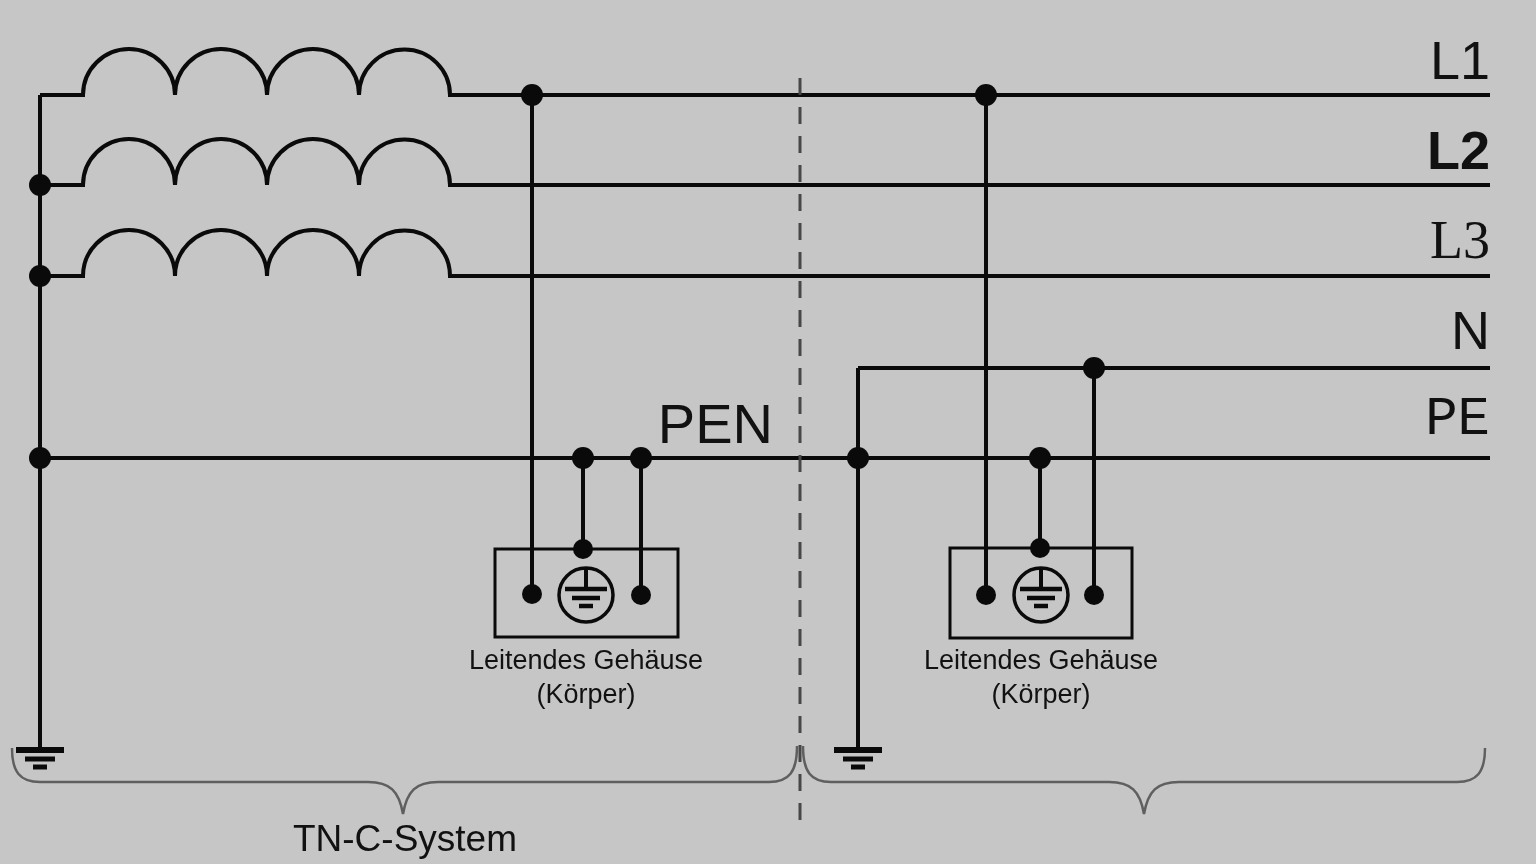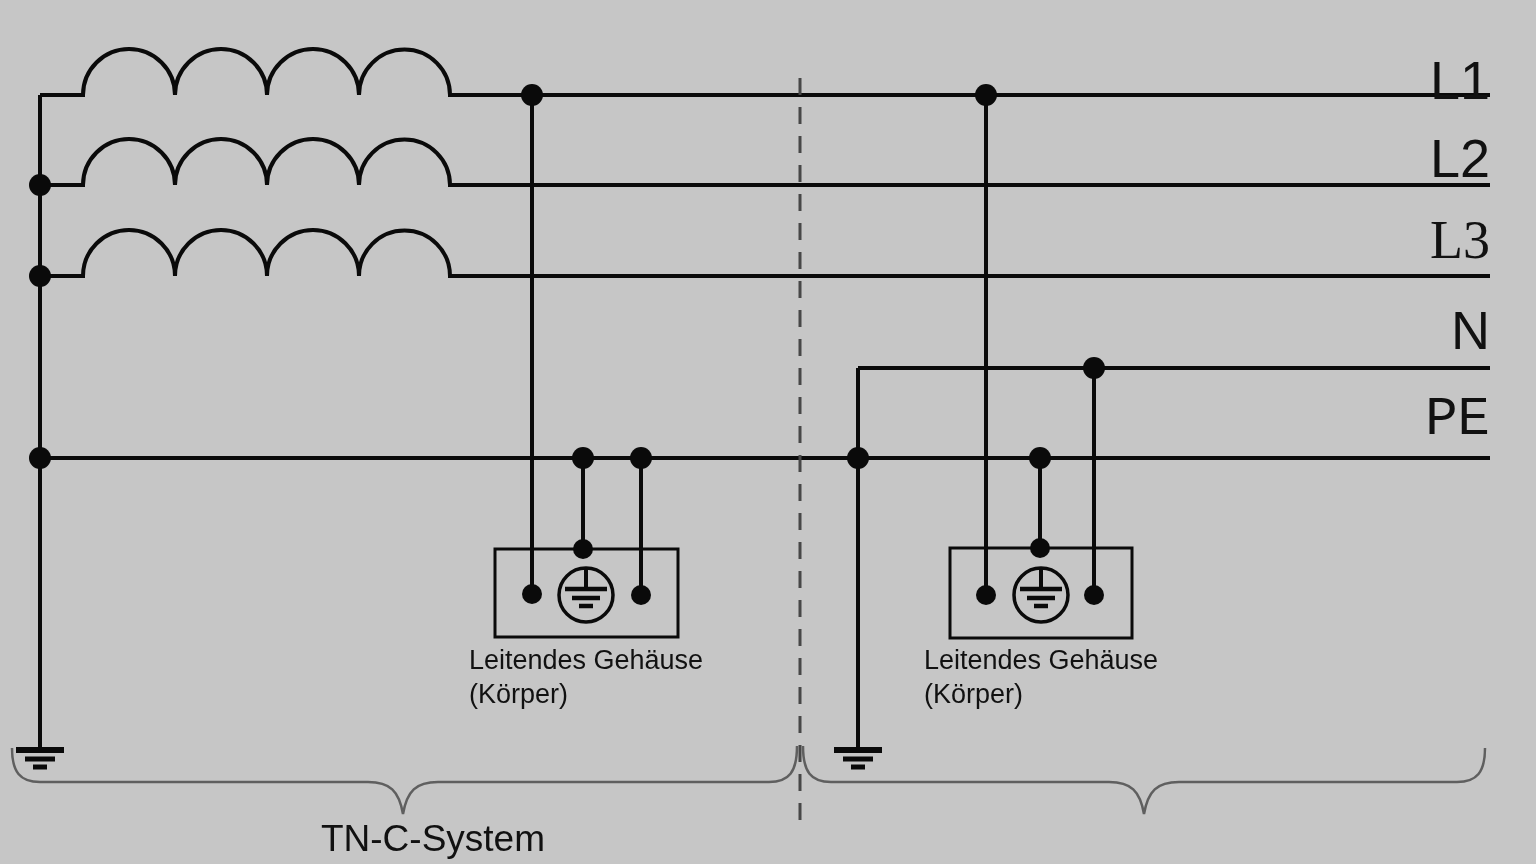"L1" .lbl-l1 { margin-top: 20px -> none }
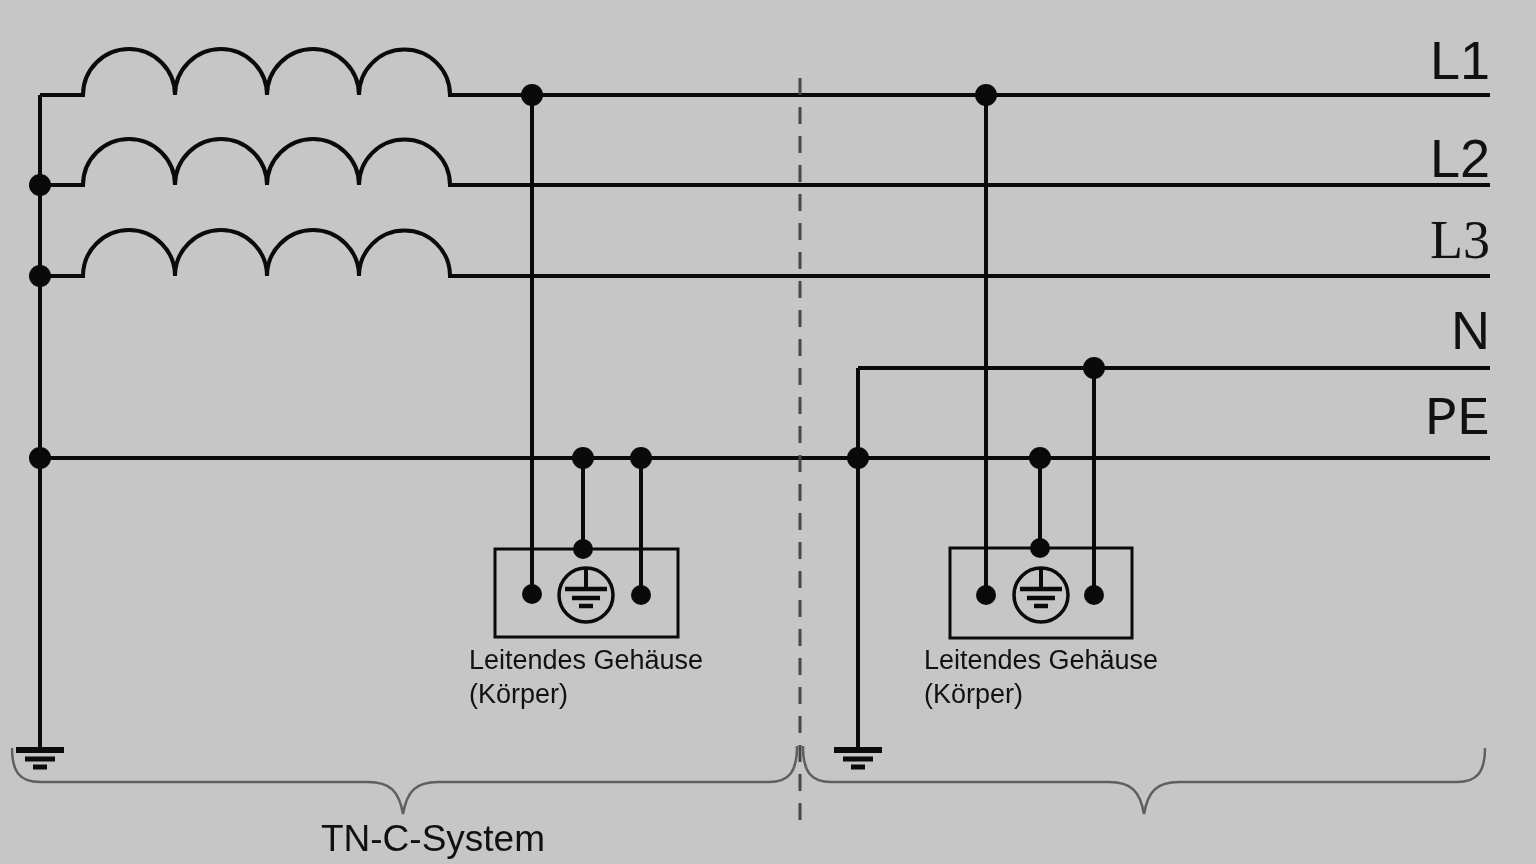"L2" .lbl-l2 { font-weight: none -> bold; top: 131px -> 123px }
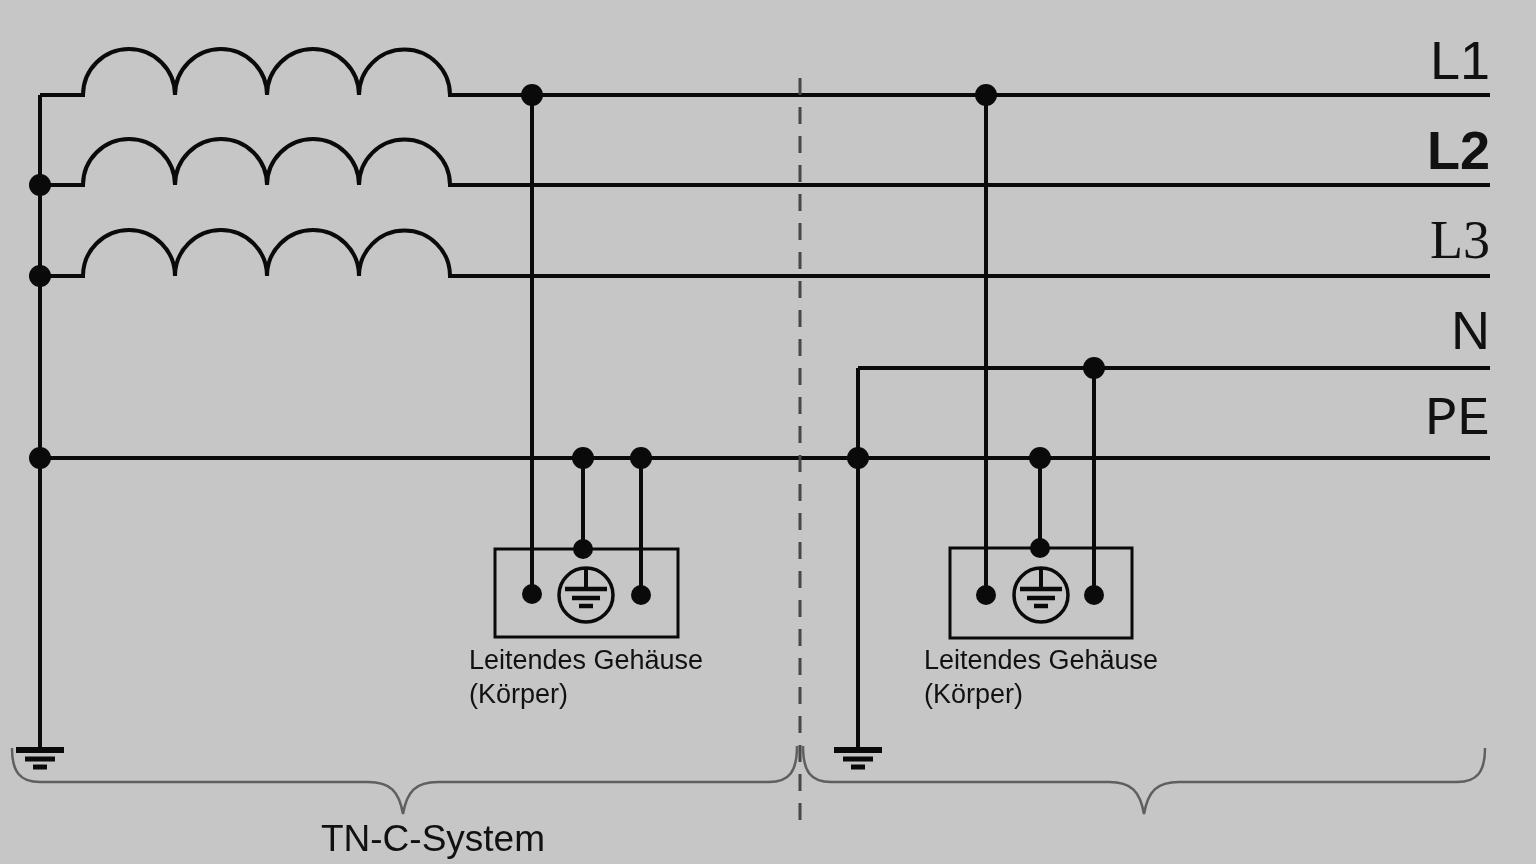"PEN" div.txt { html: none -> <div>PEN</div> }
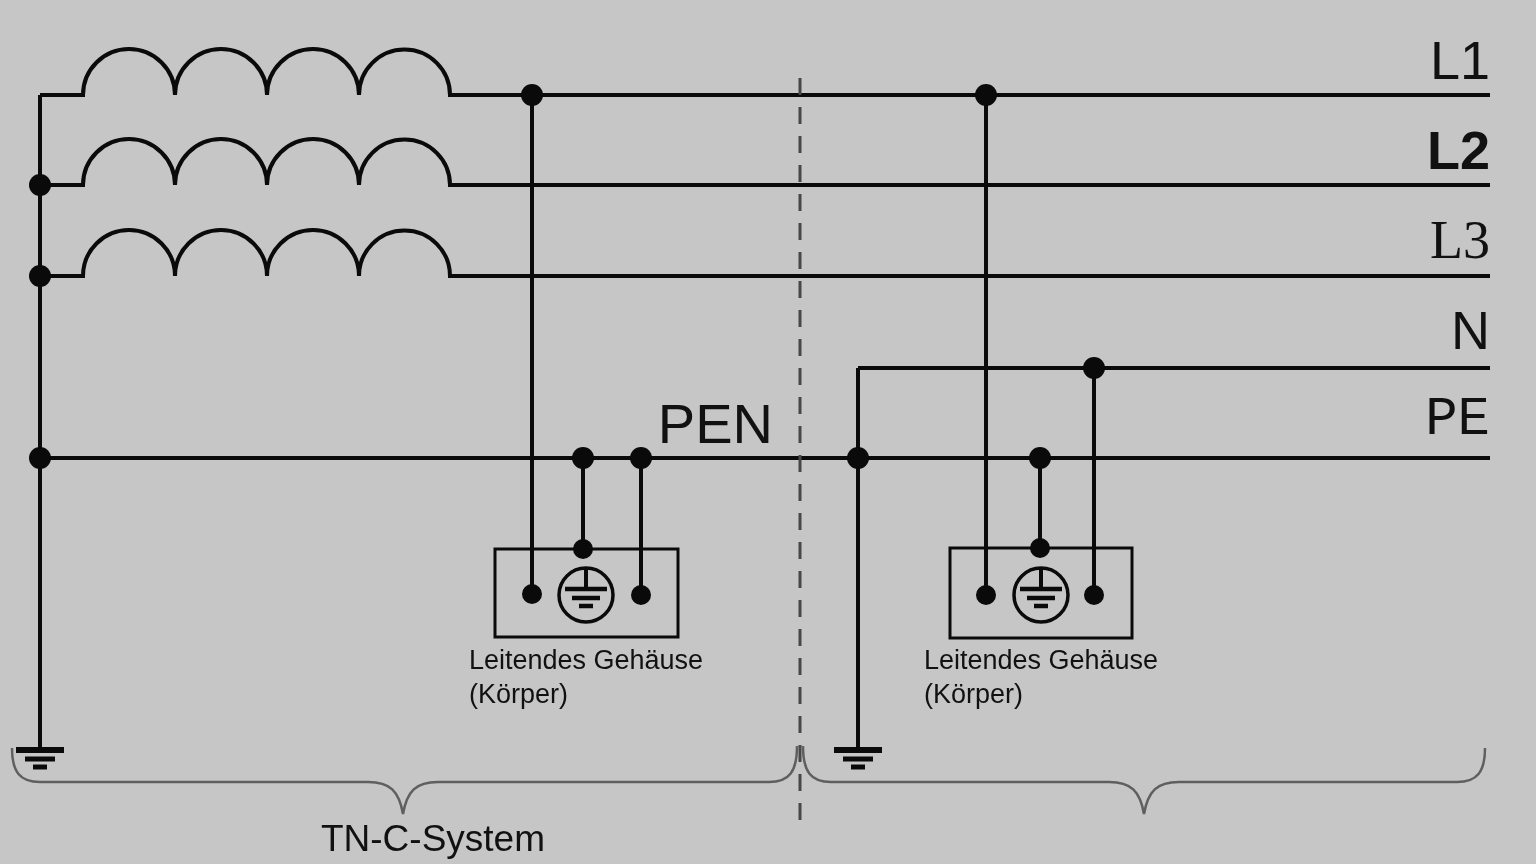"Leitendes Gehäuse" .caption { text-align: left -> center }
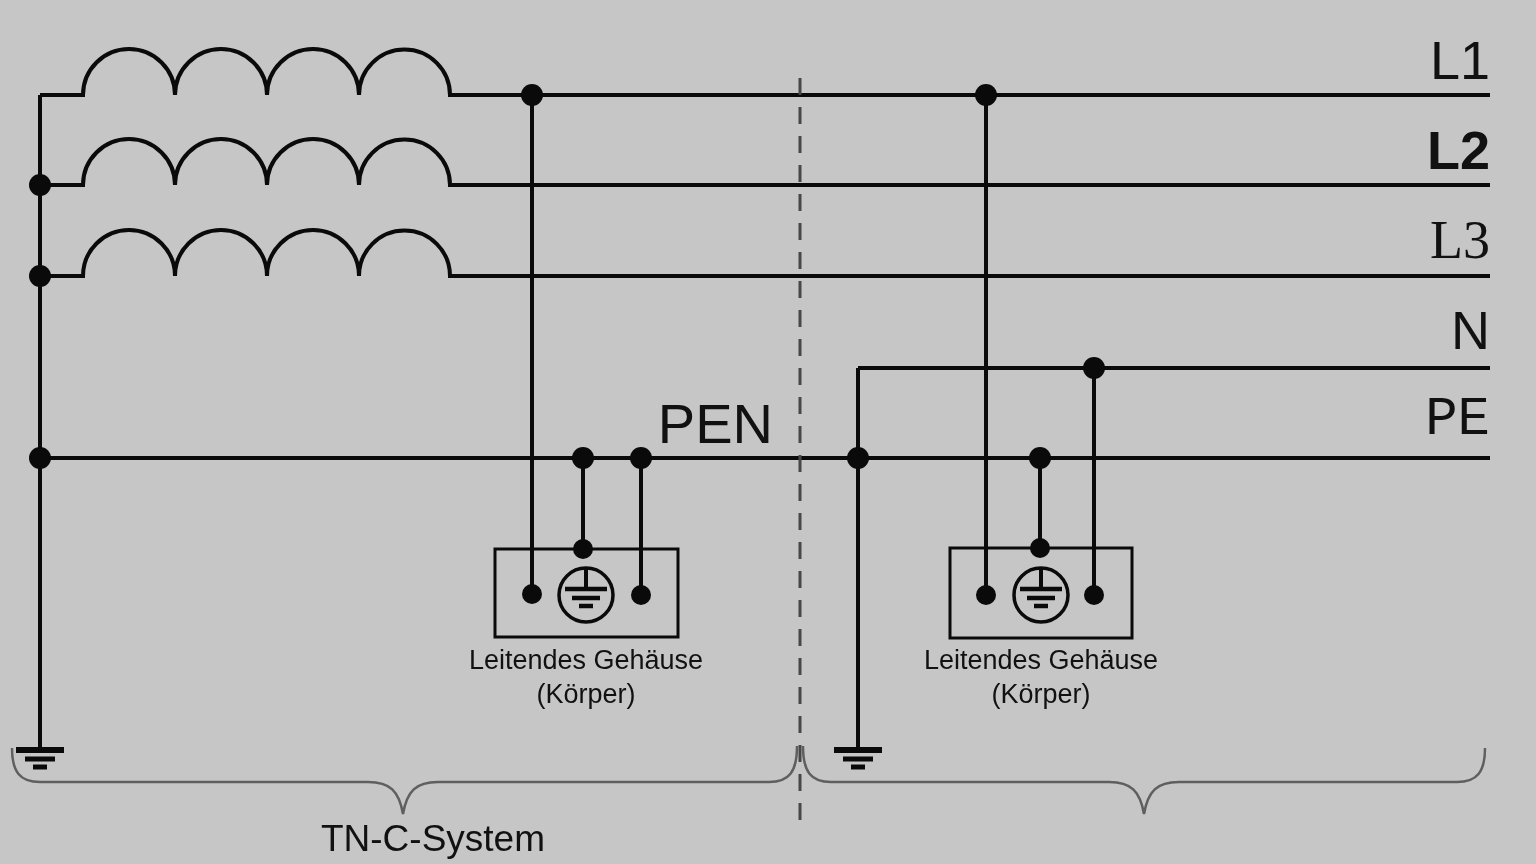"TN-C-System" .sec-left { margin-left: 28px -> none }
